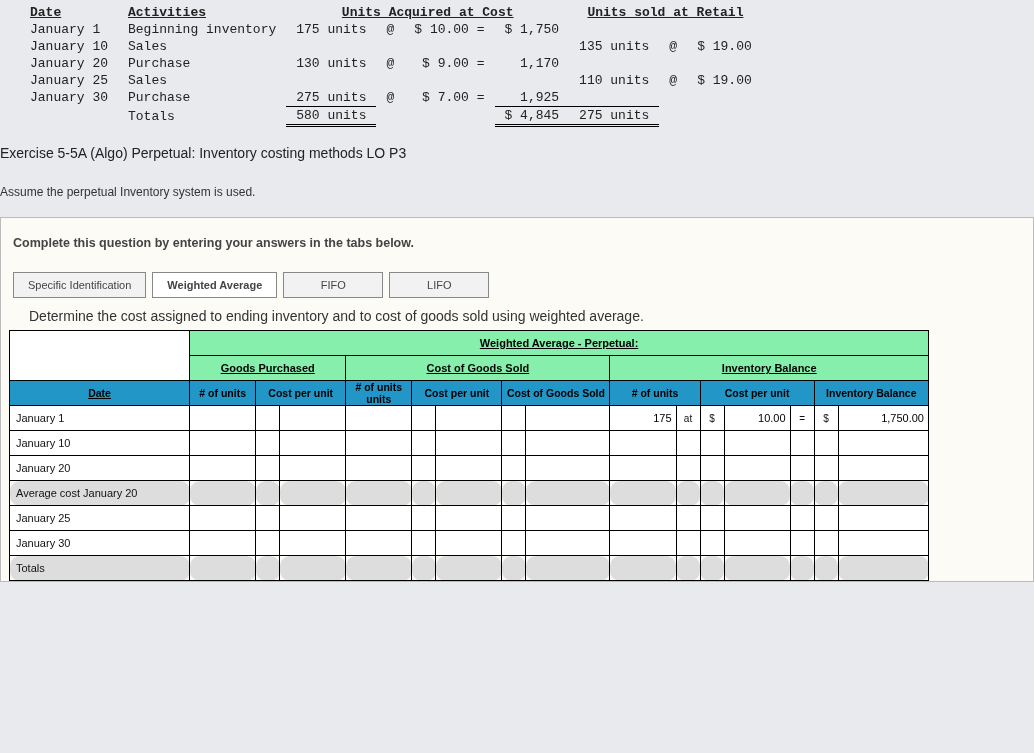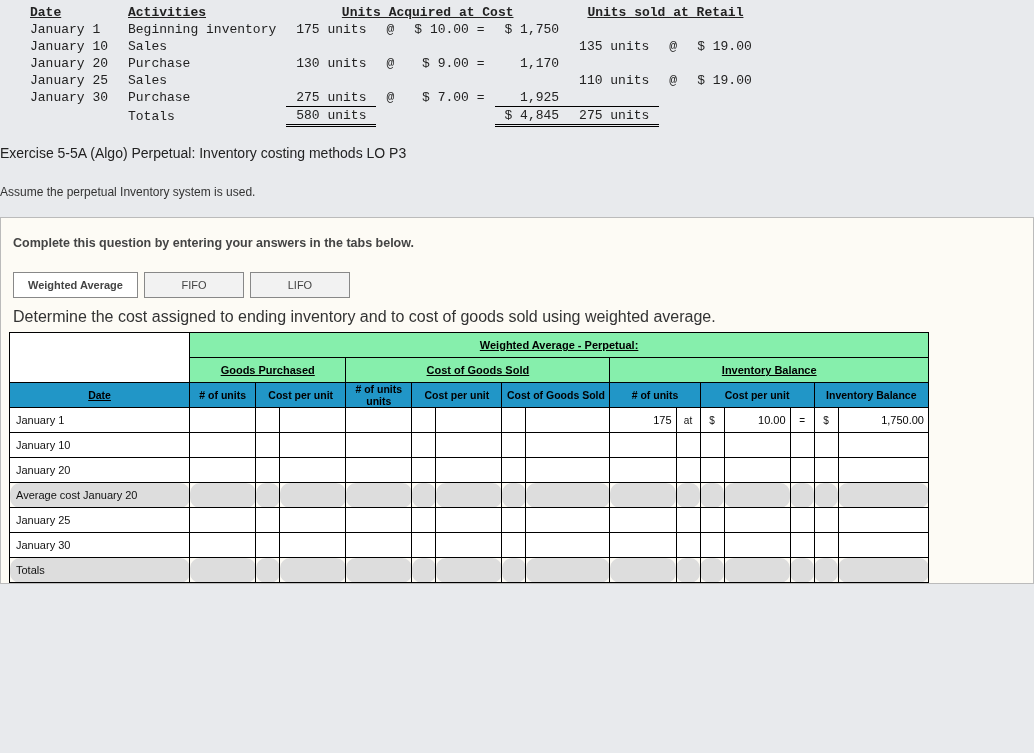"Specific Identification" div.tab { html: none -> <div>Specific Identification</div> }
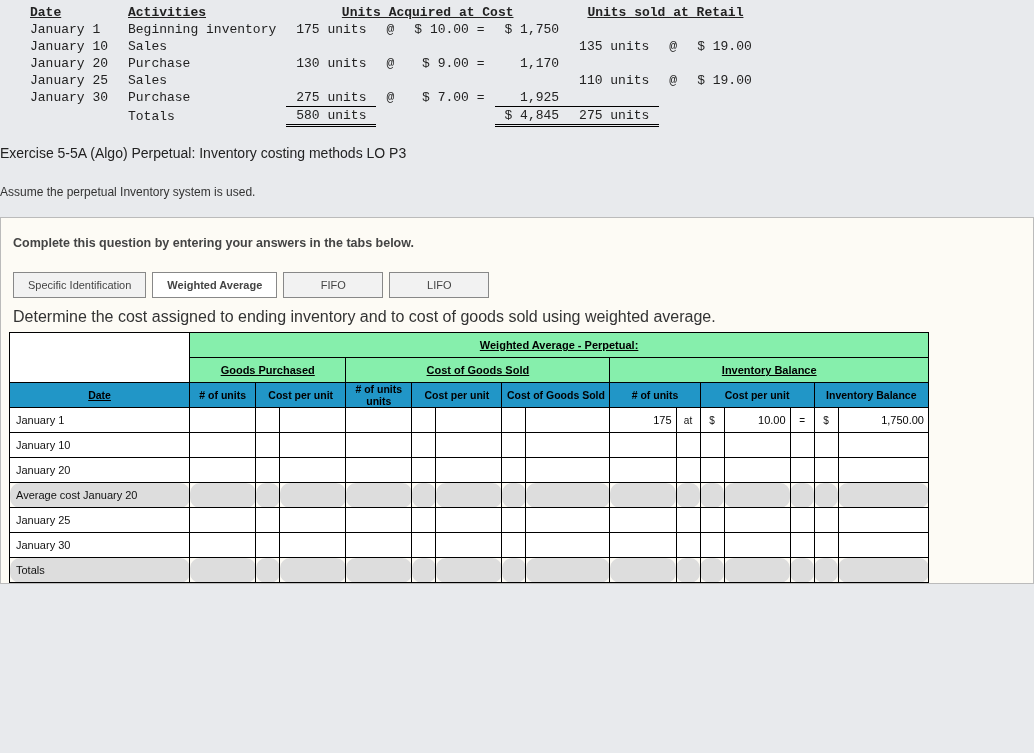"Determine the cost assigned to" .instr { font-size: 16px -> 14px; margin: 0 4px 4px 4px -> 0 4px 4px 20px }
